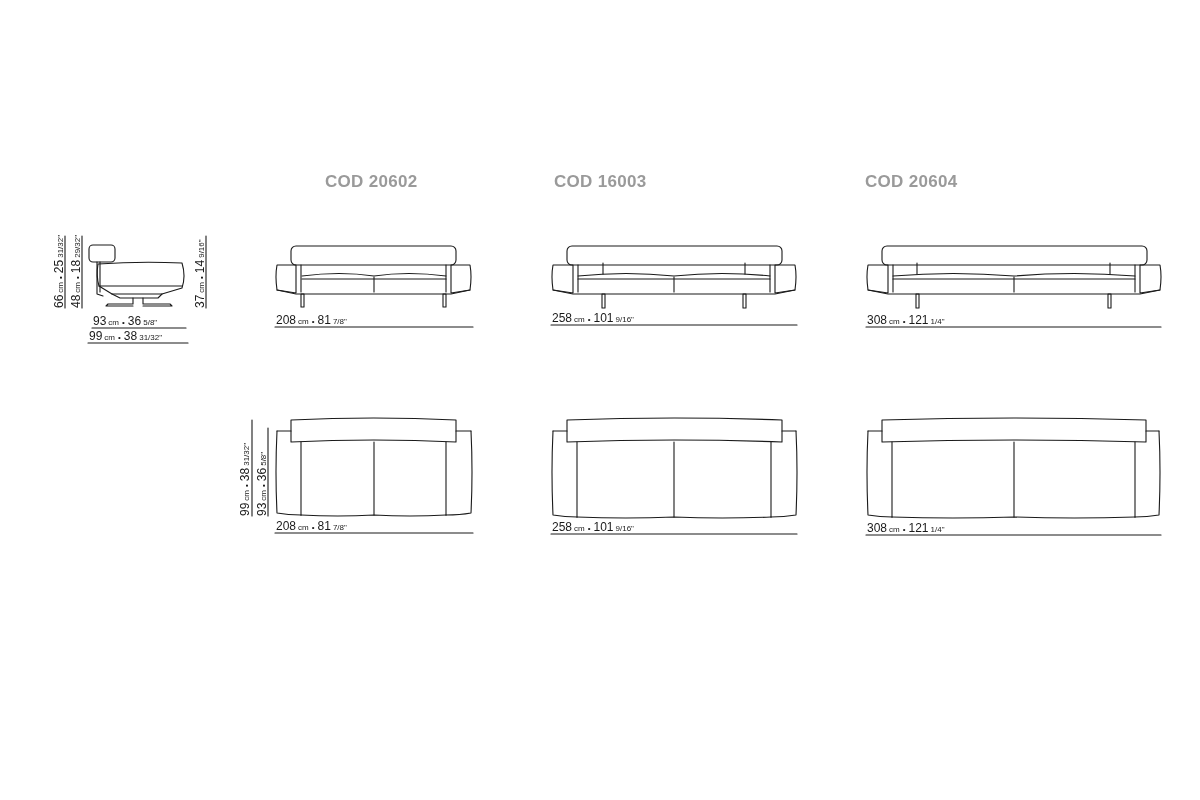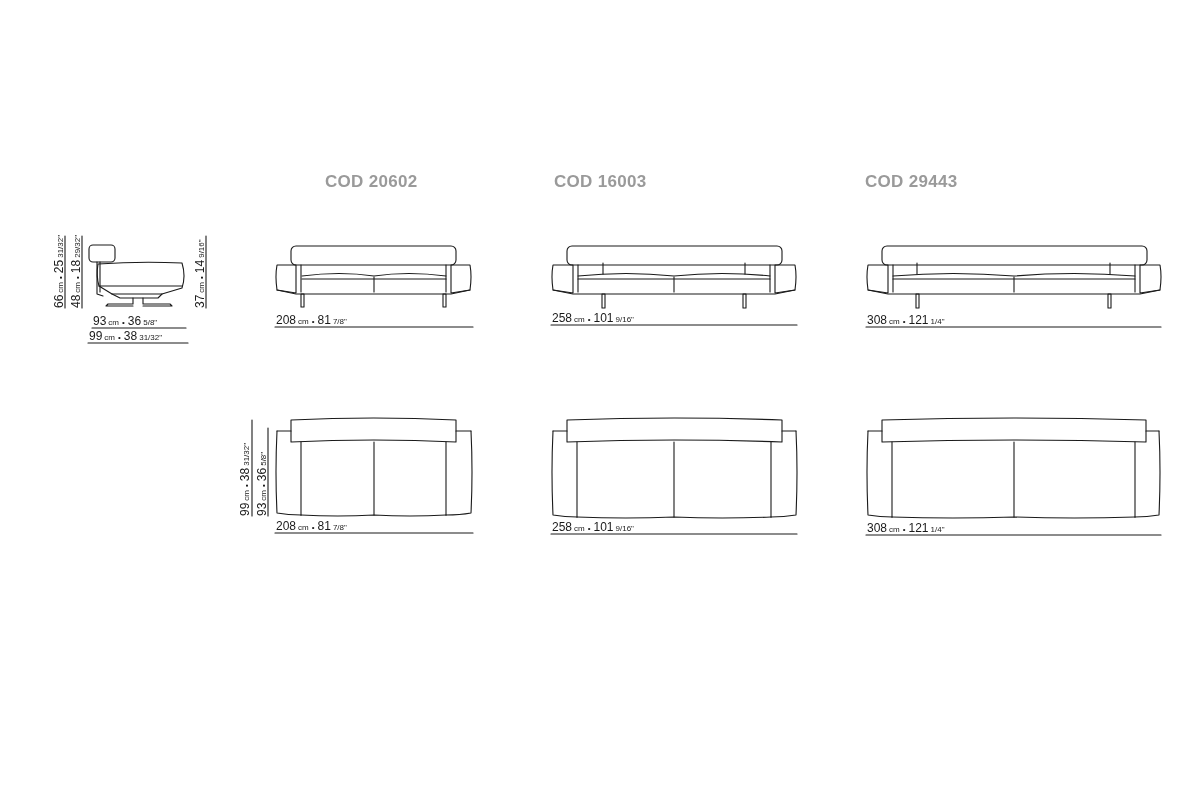"COD 29443" div.code-title { text: 29443 -> 20604 }
